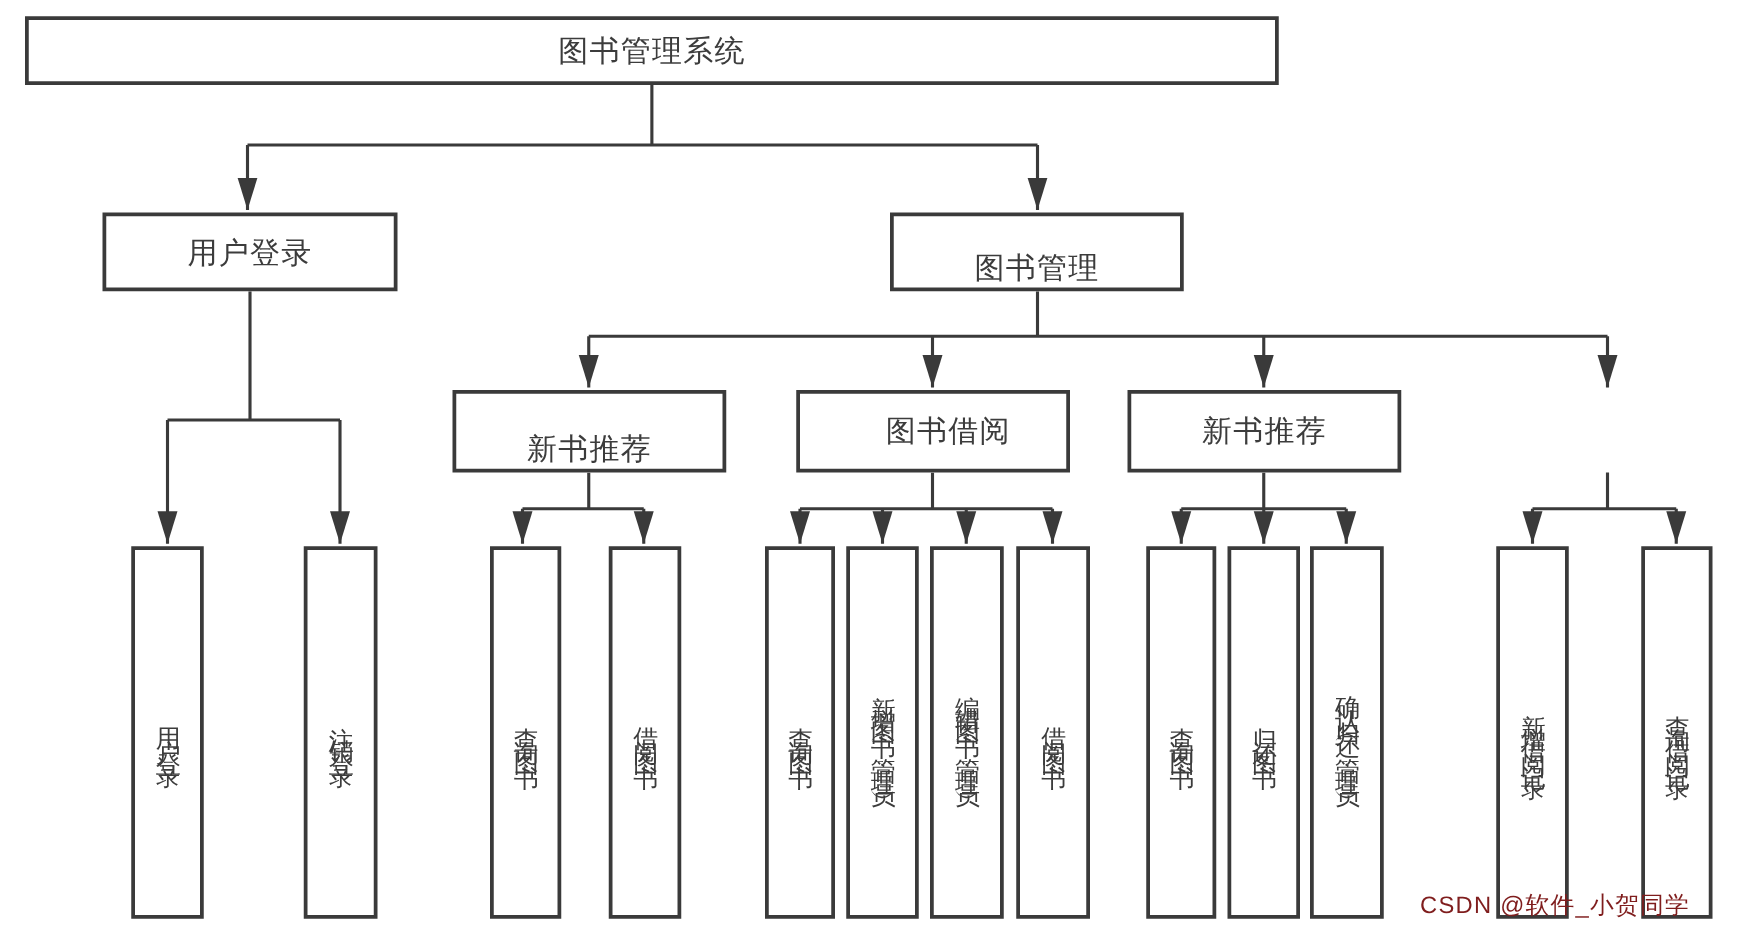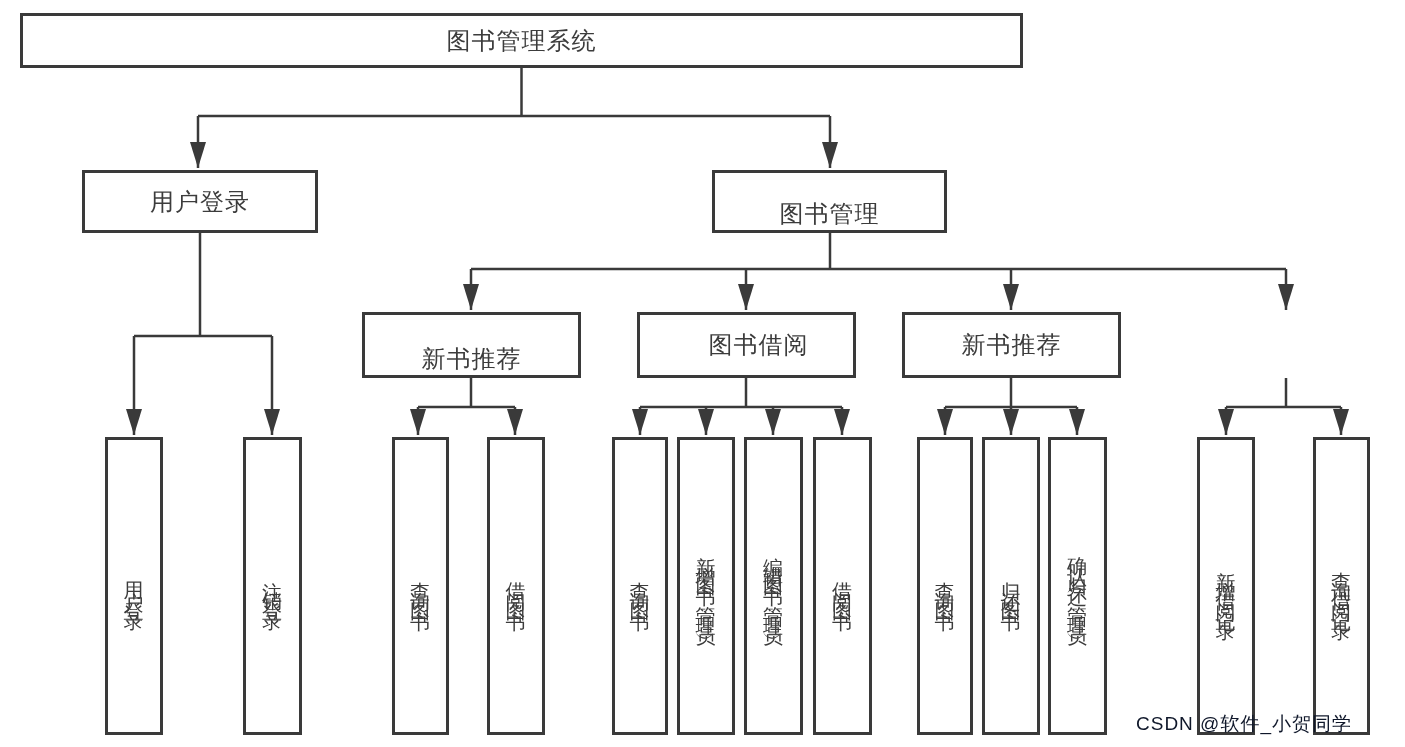"CSDN @软件_小贺同学" .watermark { color: #0f172a -> #7f1d1d }
